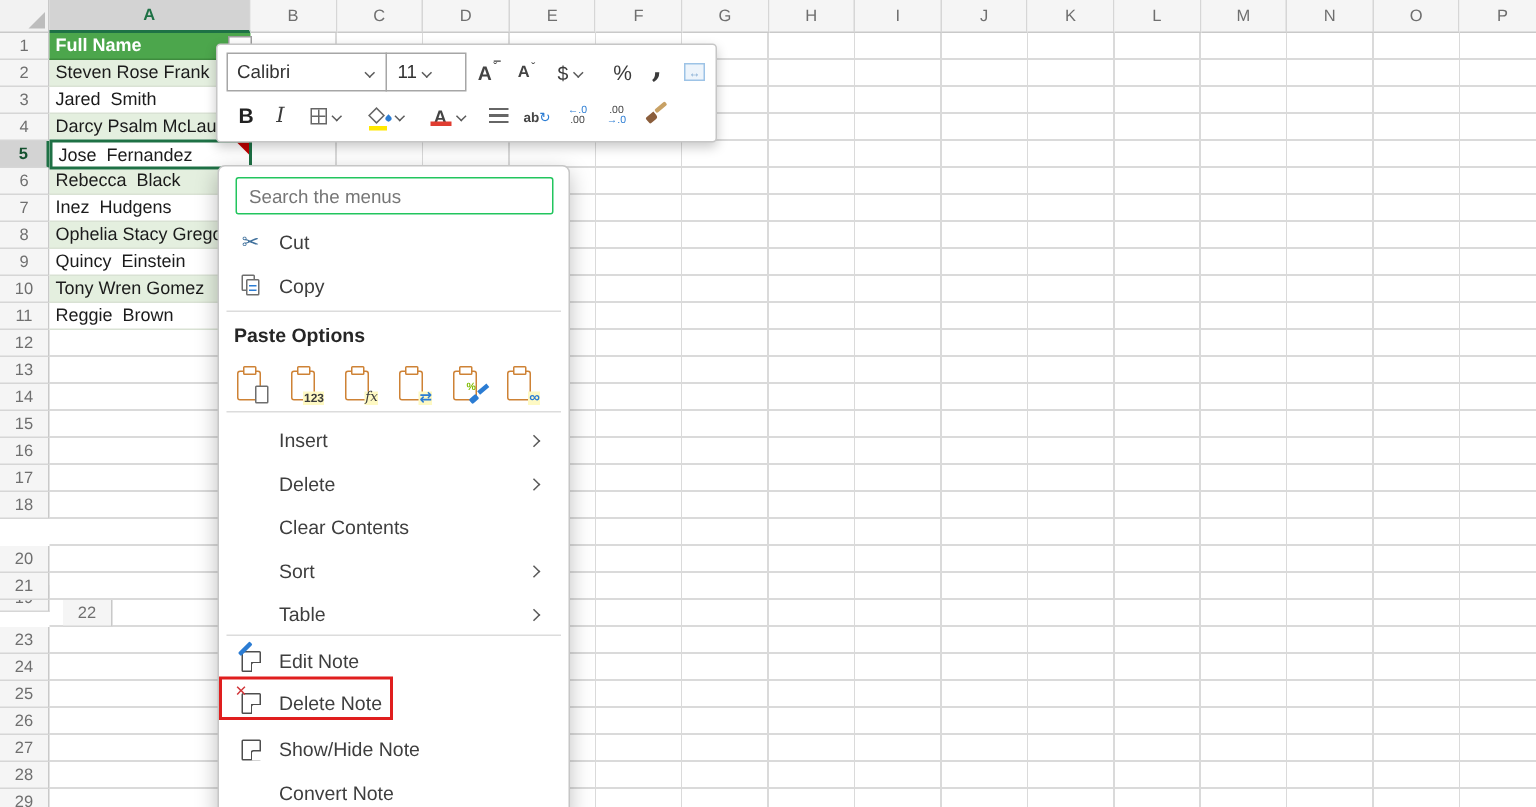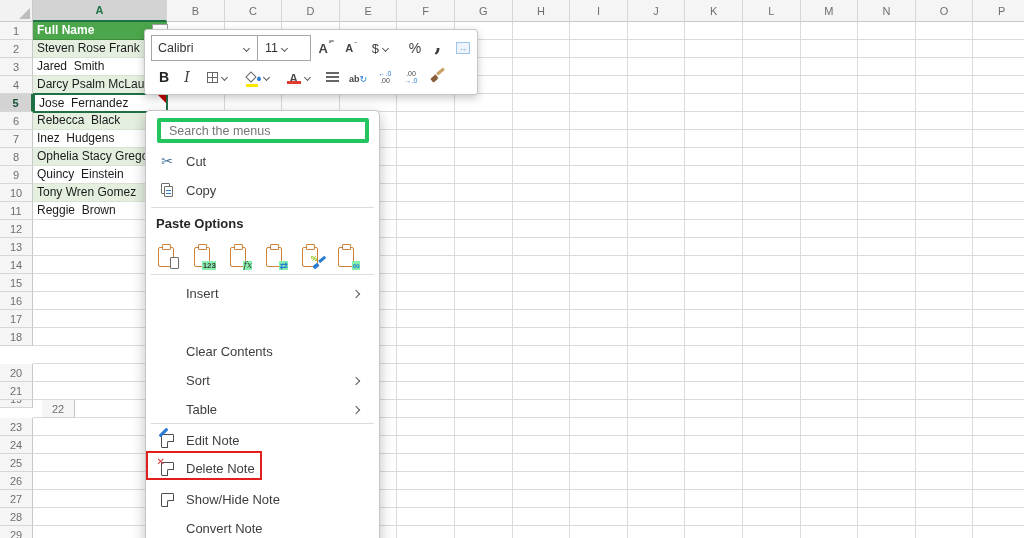"Search the menus" .m-search { border: 4px solid #22c55e -> 1px solid #22c55e }
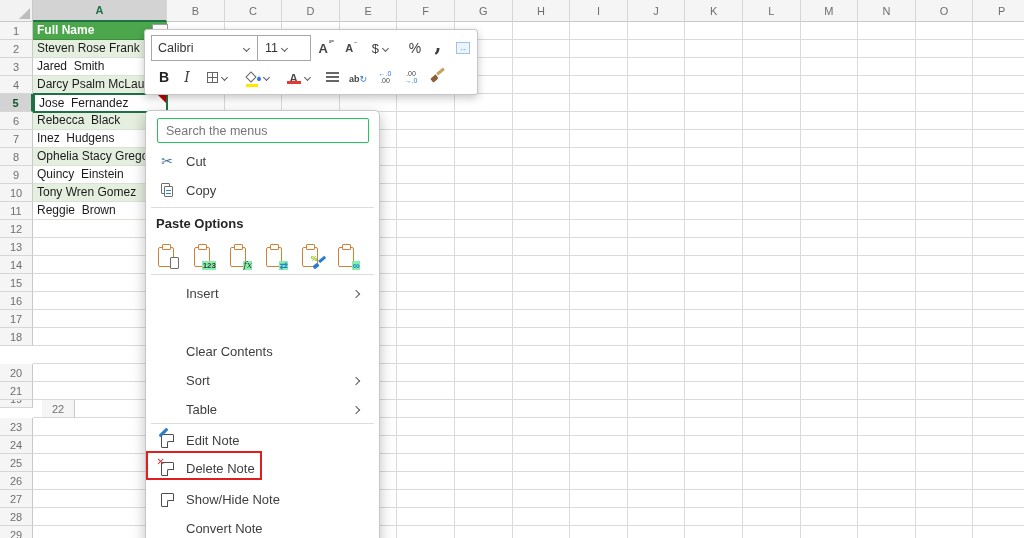"123" .pglyph { background: #86efac -> #fef9c3 }
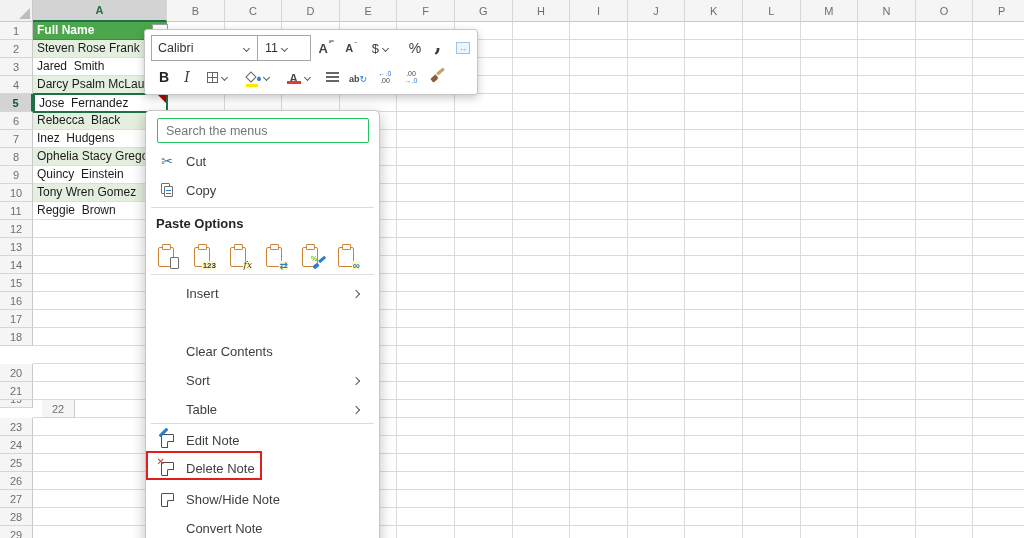"Delete" div.m-item { html: none -> <div> <span>Delete</span> <span></span> </div> }
